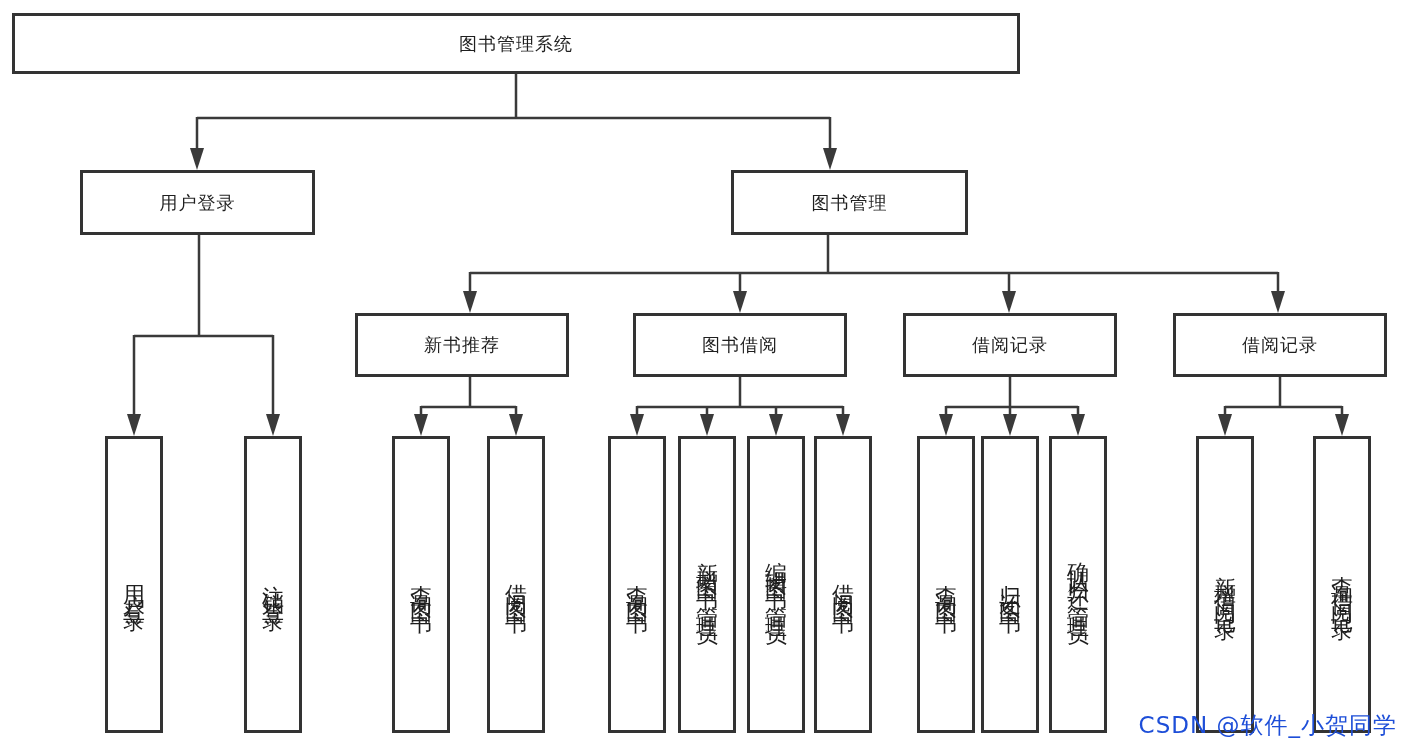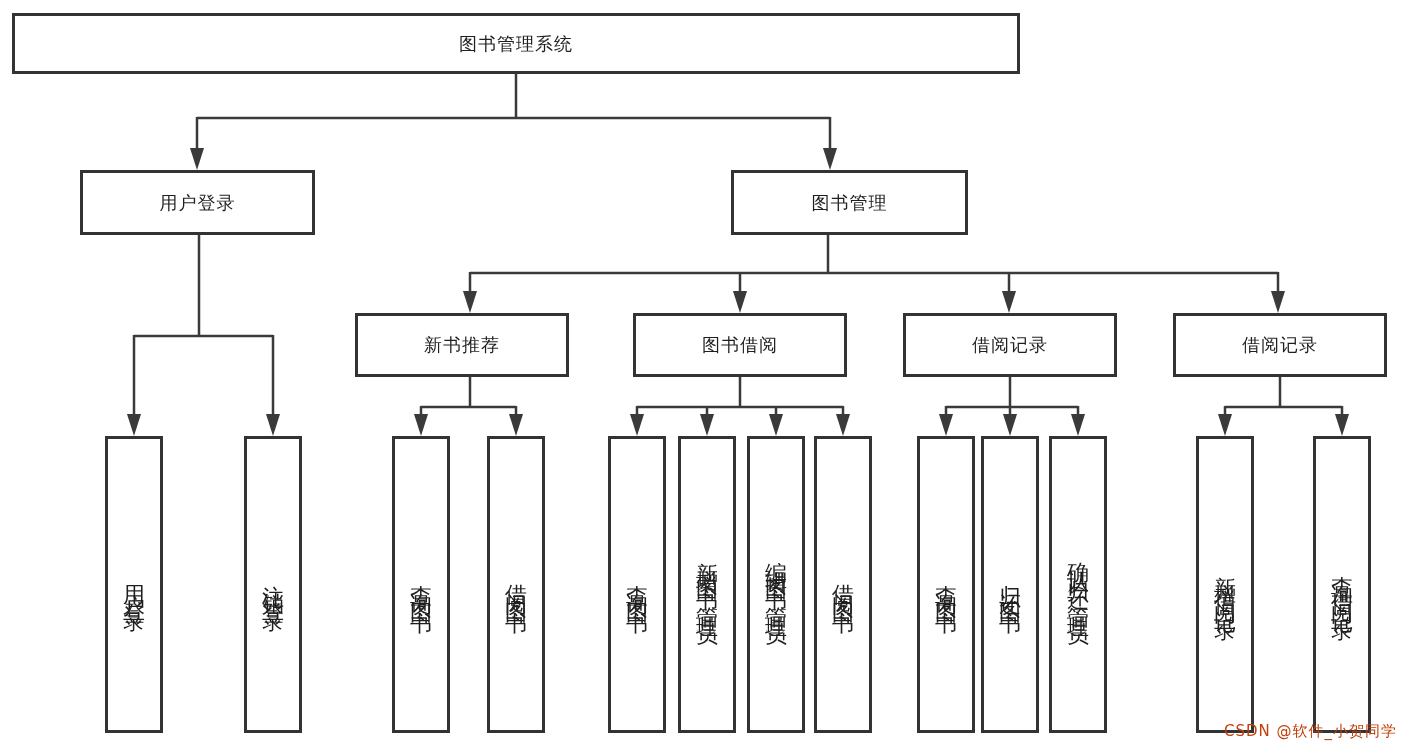"CSDN @软件_小贺同学" .watermark { color: #c2410c -> #1d4ed8; font-size: 15px -> 23px }
